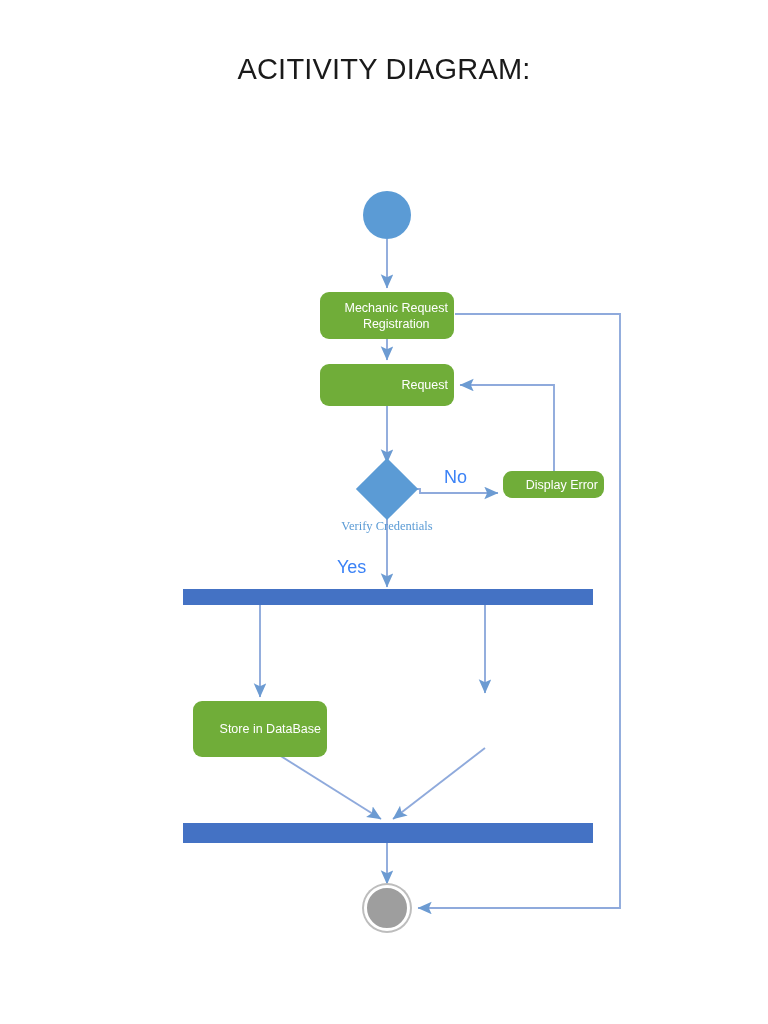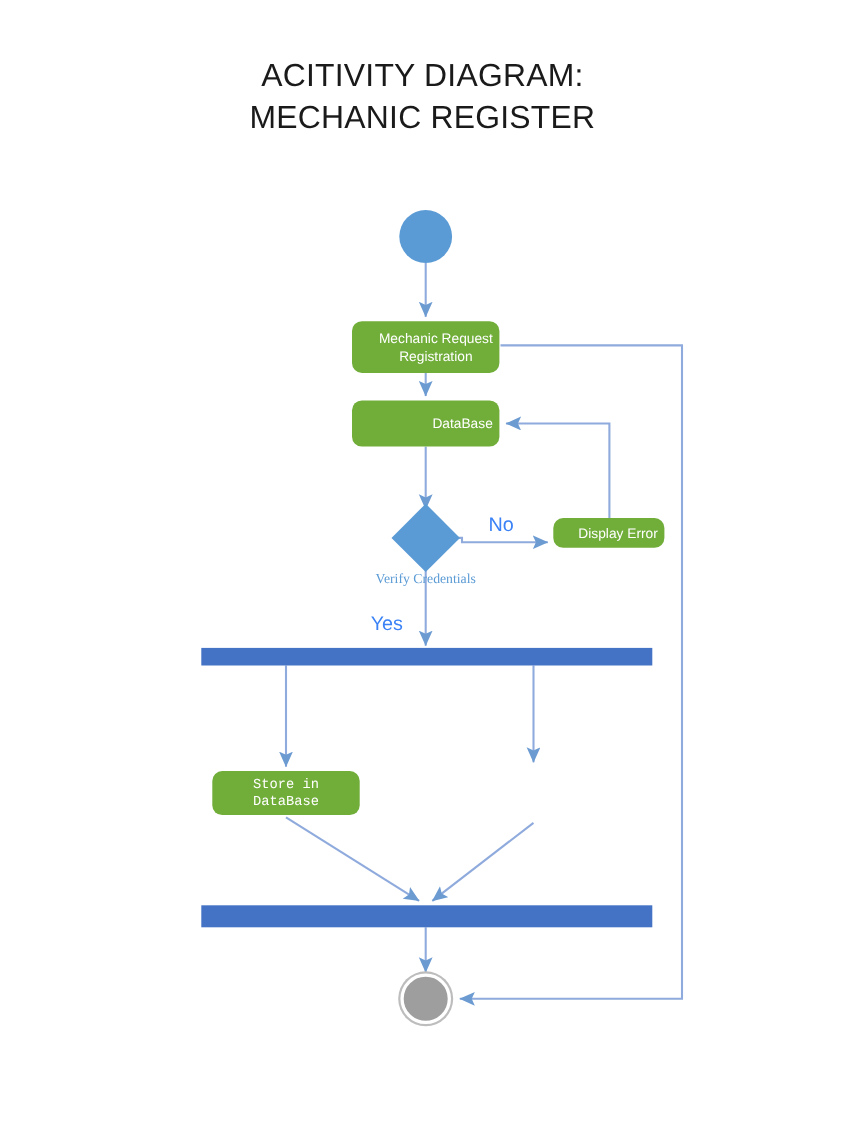"MECHANIC REGISTER" span.line { html: <span>MECHANIC REGISTER</span> -> none }
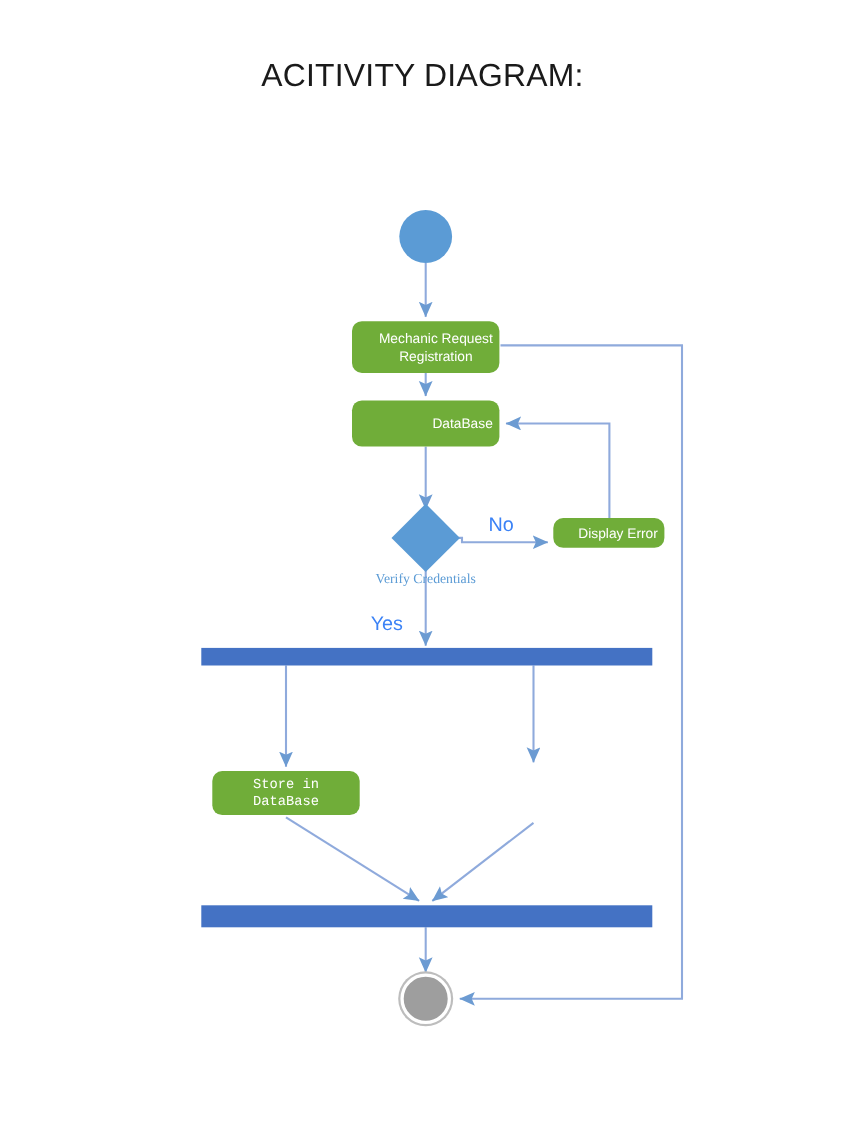"DataBase" span { text: DataBase -> Request }
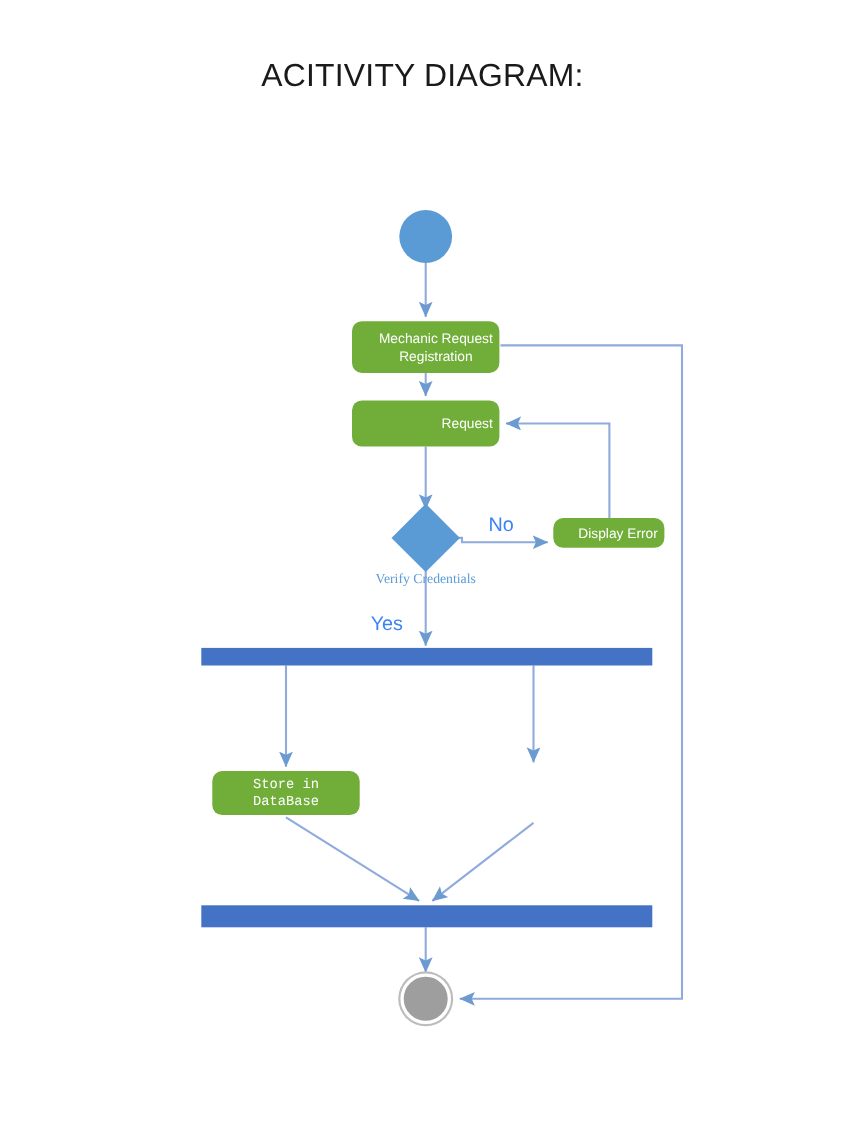"Store in DataBase" div.node { font-family: Liberation Mono, monospace -> none; height: 40px -> 56px }
